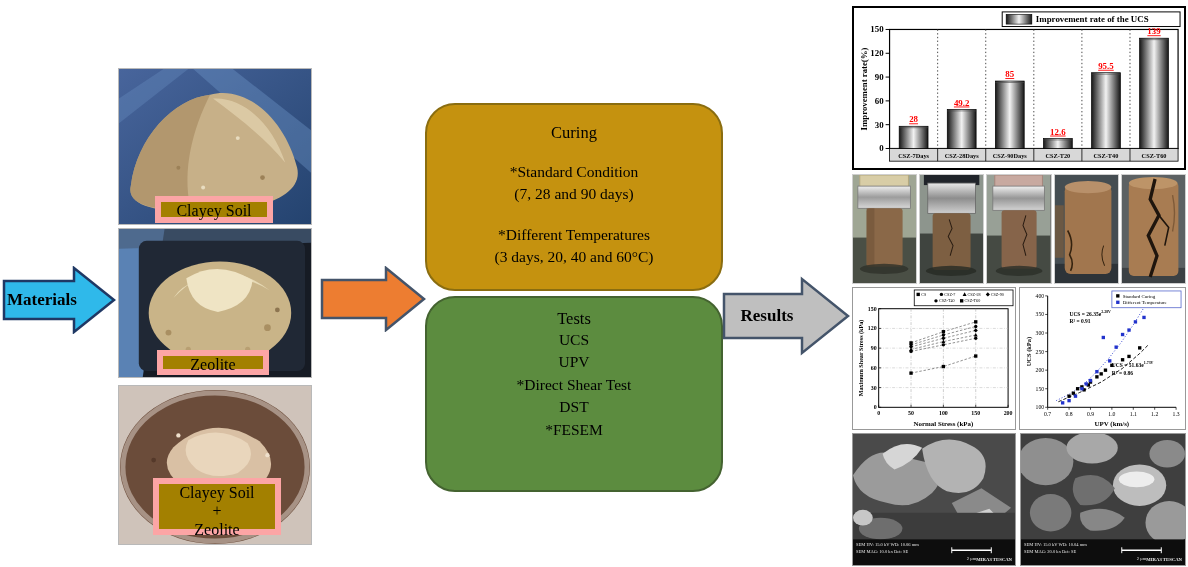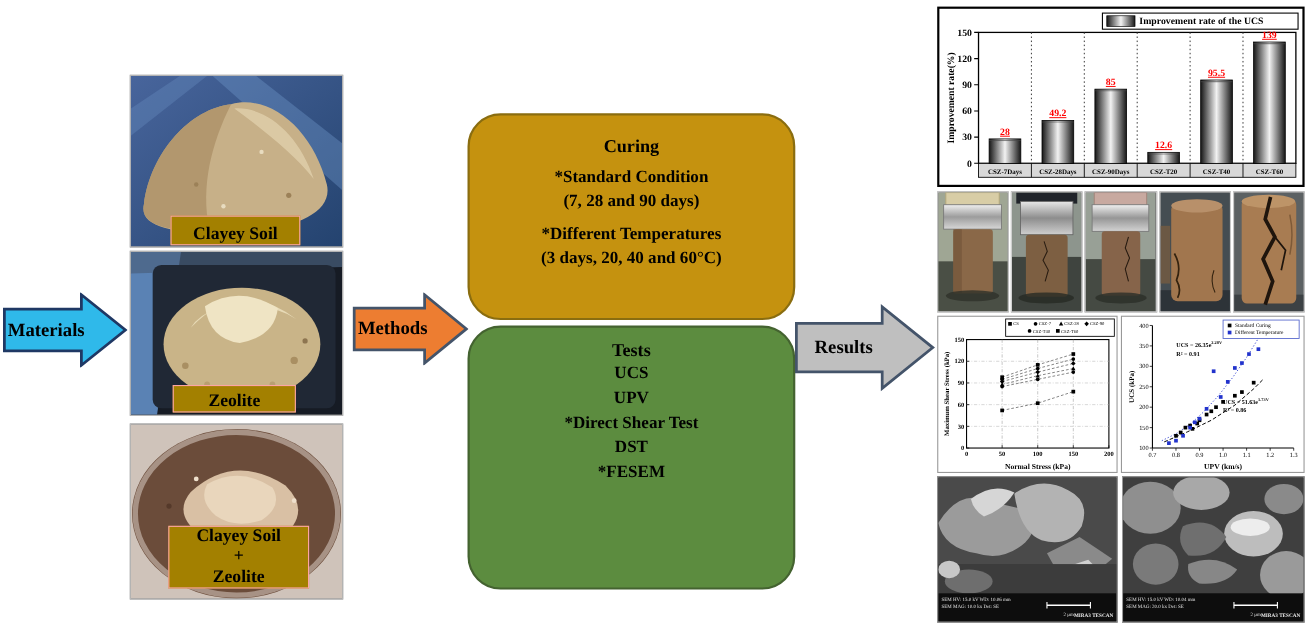"Curing" .round-box { font-weight: bold -> normal }
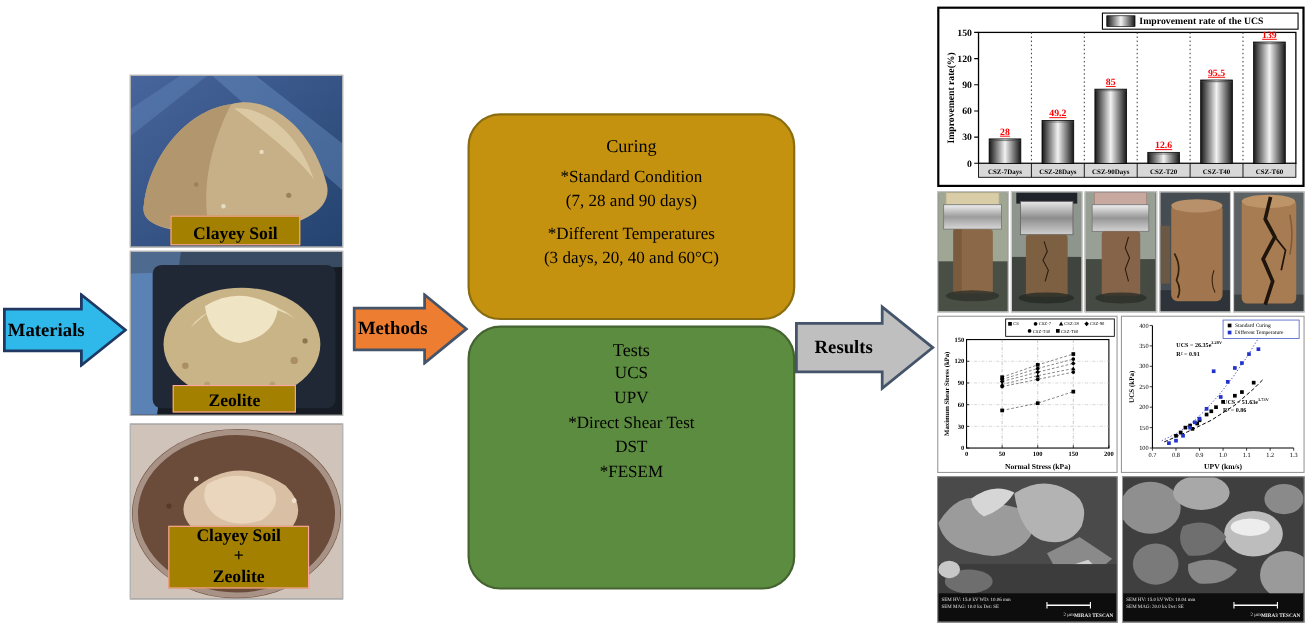"*Standard Condition" .rb-item { margin-top: 7px -> 18px }
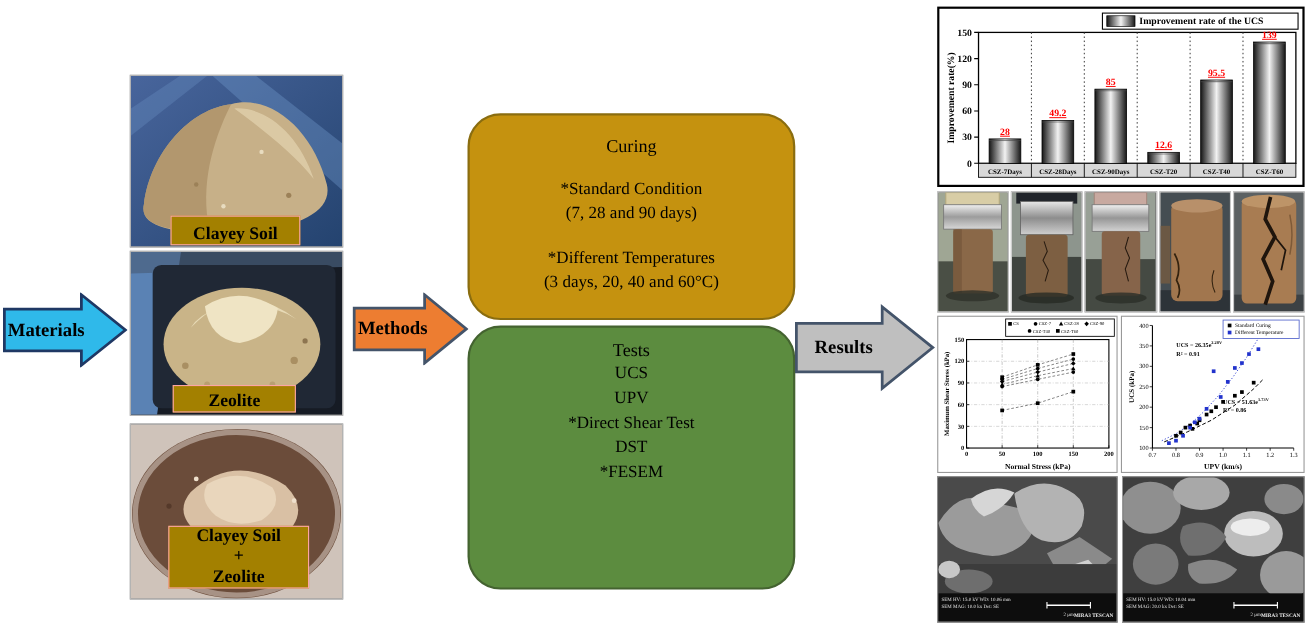"Clayey Soil" .label-chip { align-items: flex-end -> flex-start; border: 1px solid #fca5a5 -> 6px solid #fca5a5; font-weight: bold -> normal }
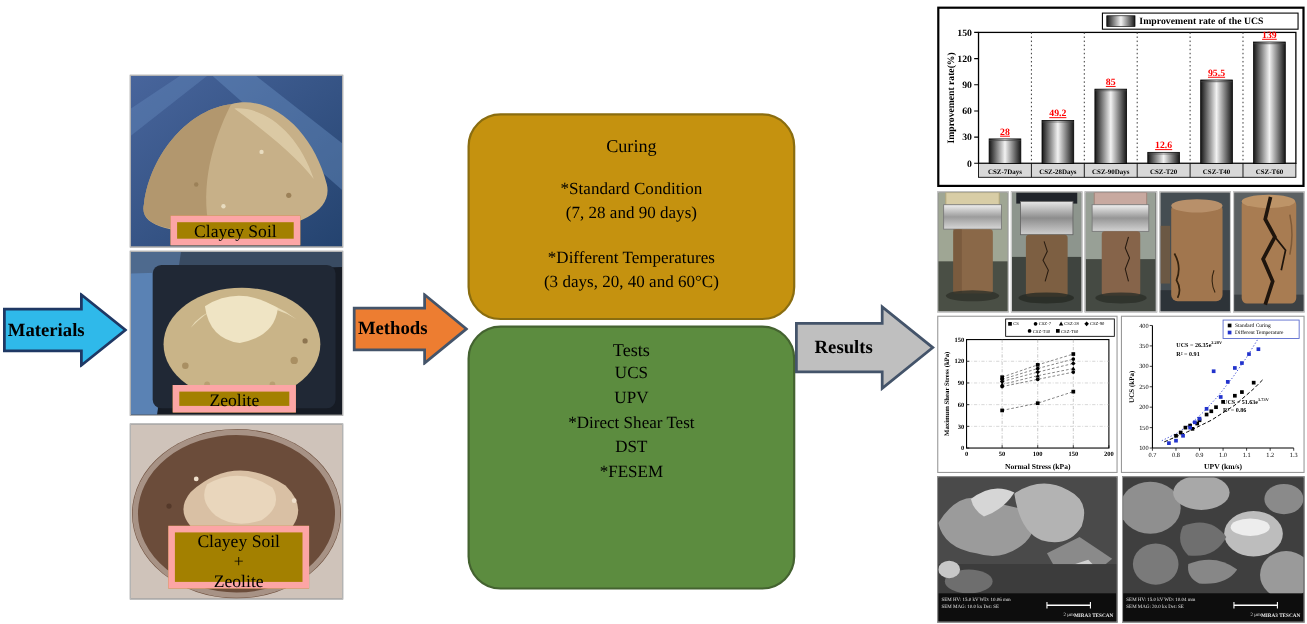"Methods" span.arrow-label { html: <span>Methods</span> -> none }
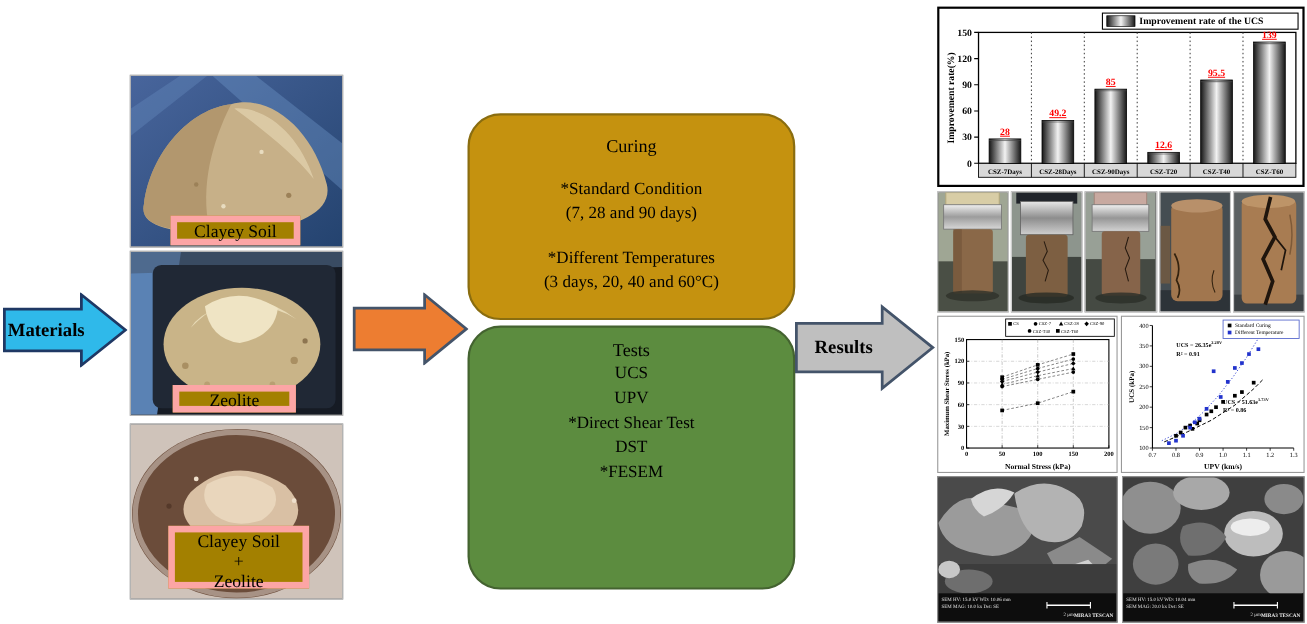"Tests" div.round-box { height: 240px -> 196px }
